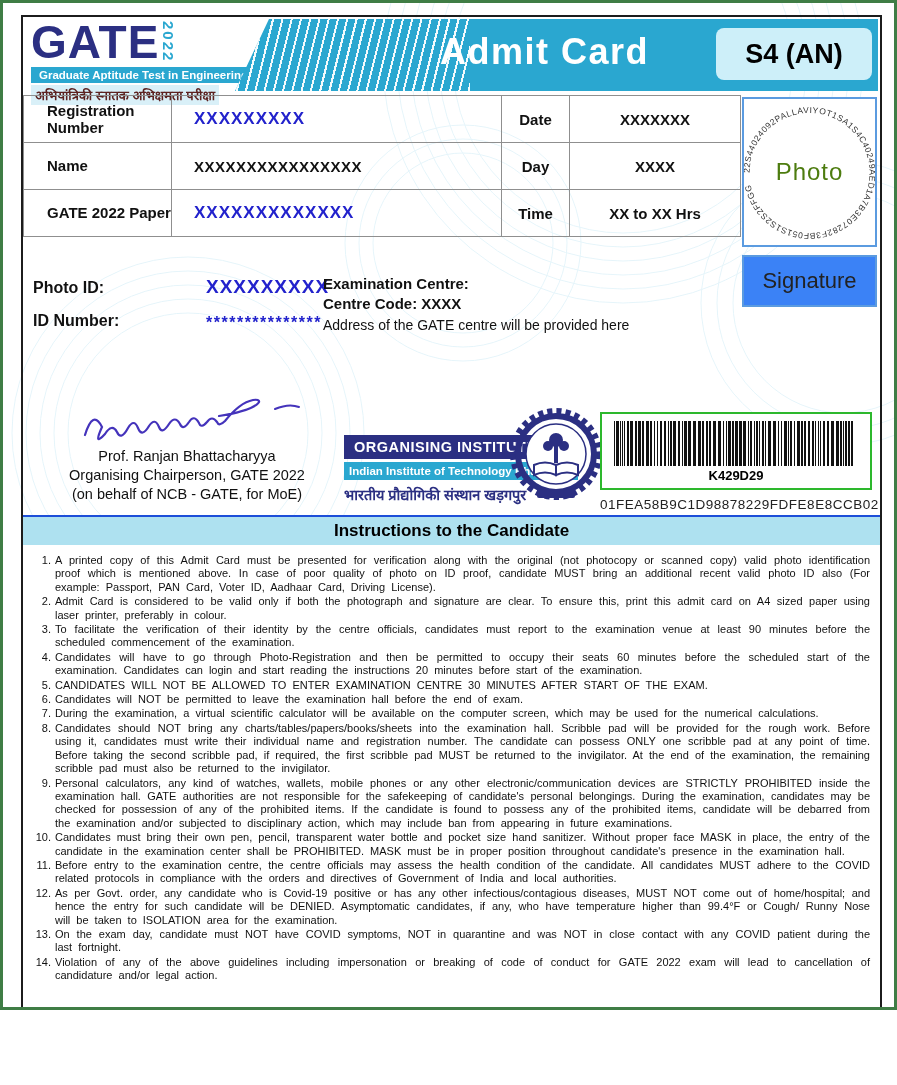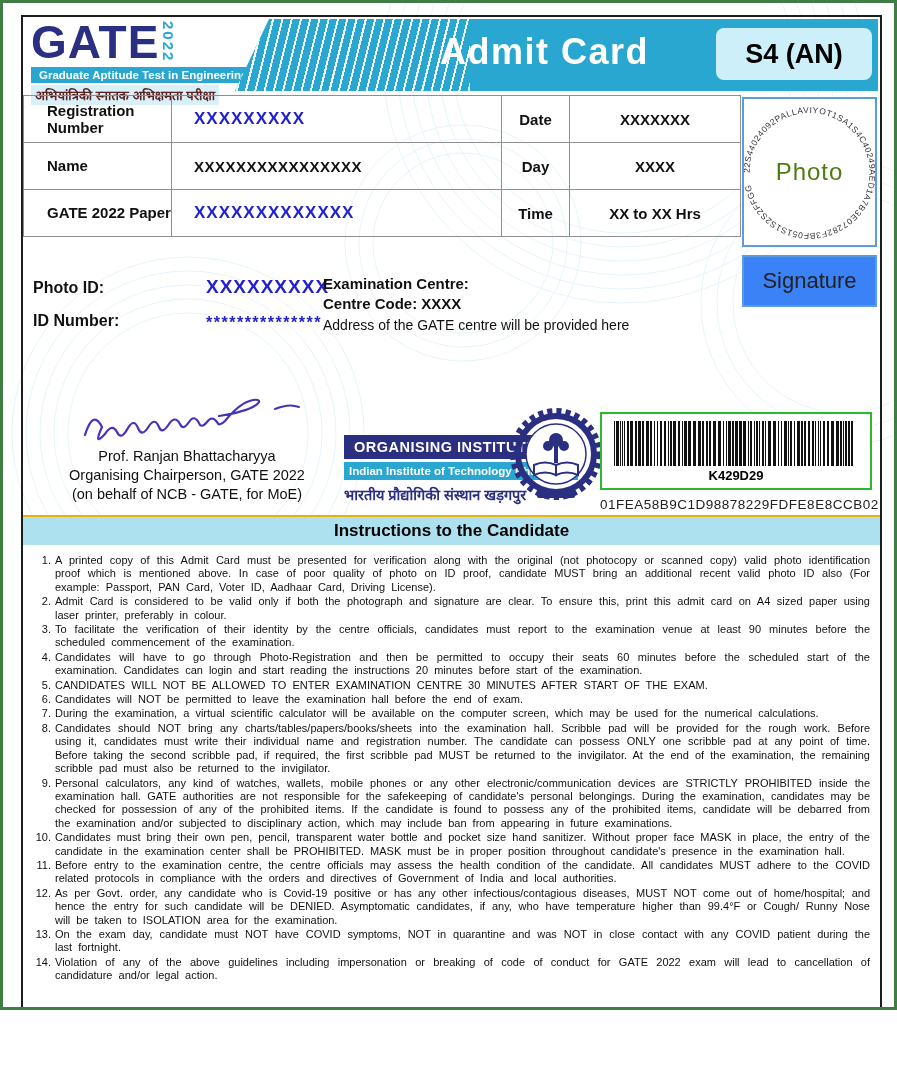"Instructions to the Candidate" .instructions { border-top: 2px solid #eab308 -> 2px solid #1d4ed8 }
